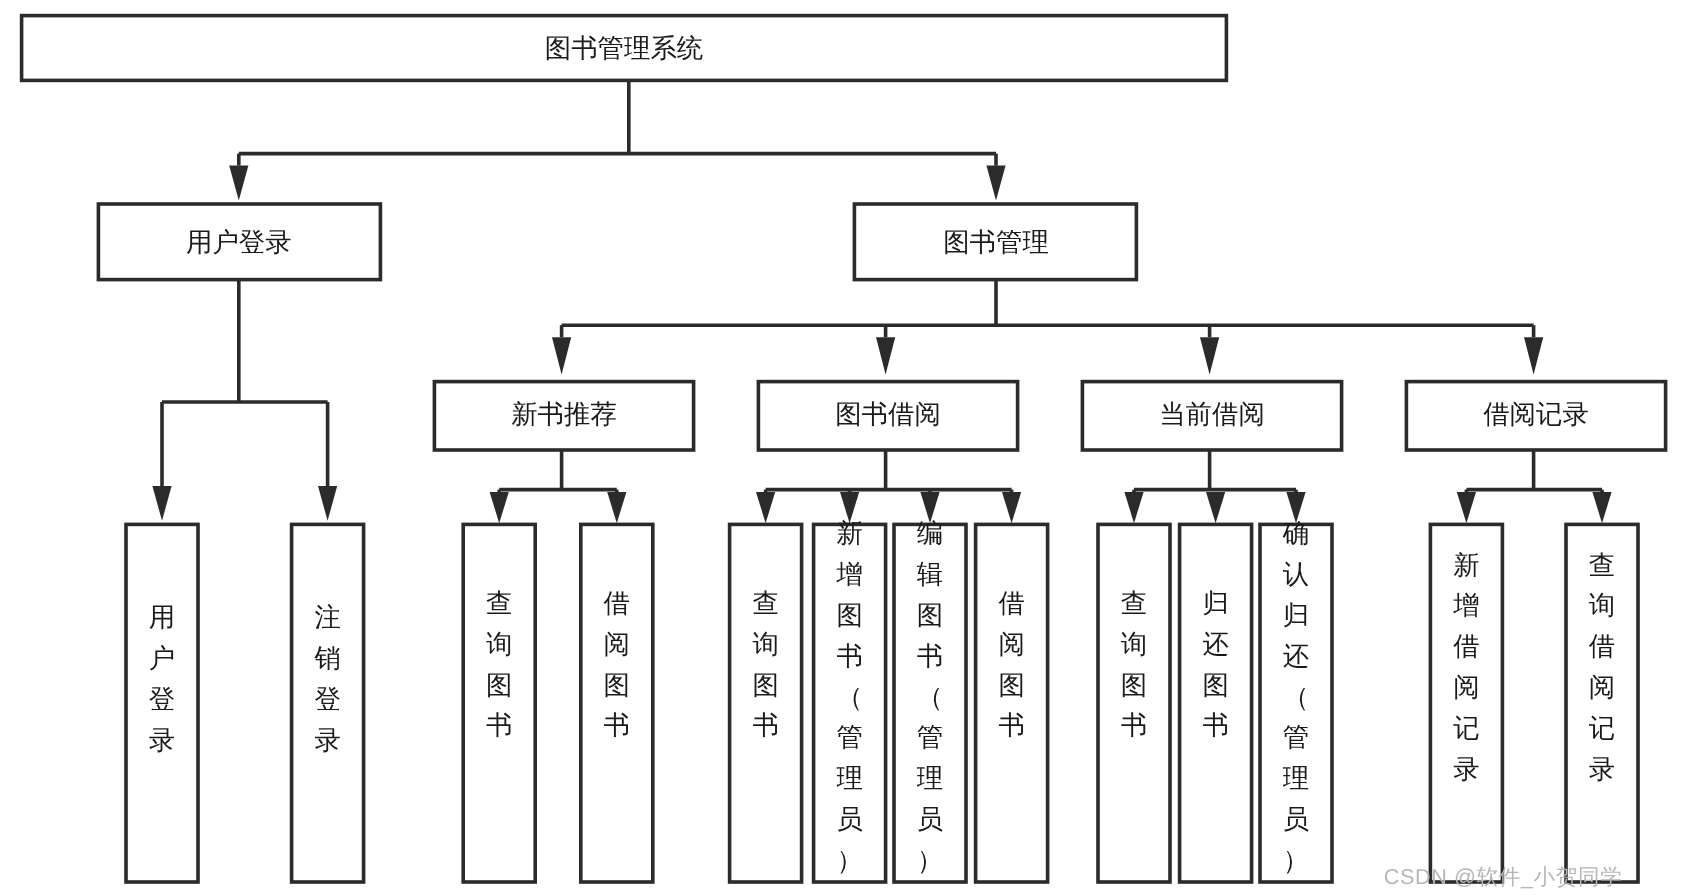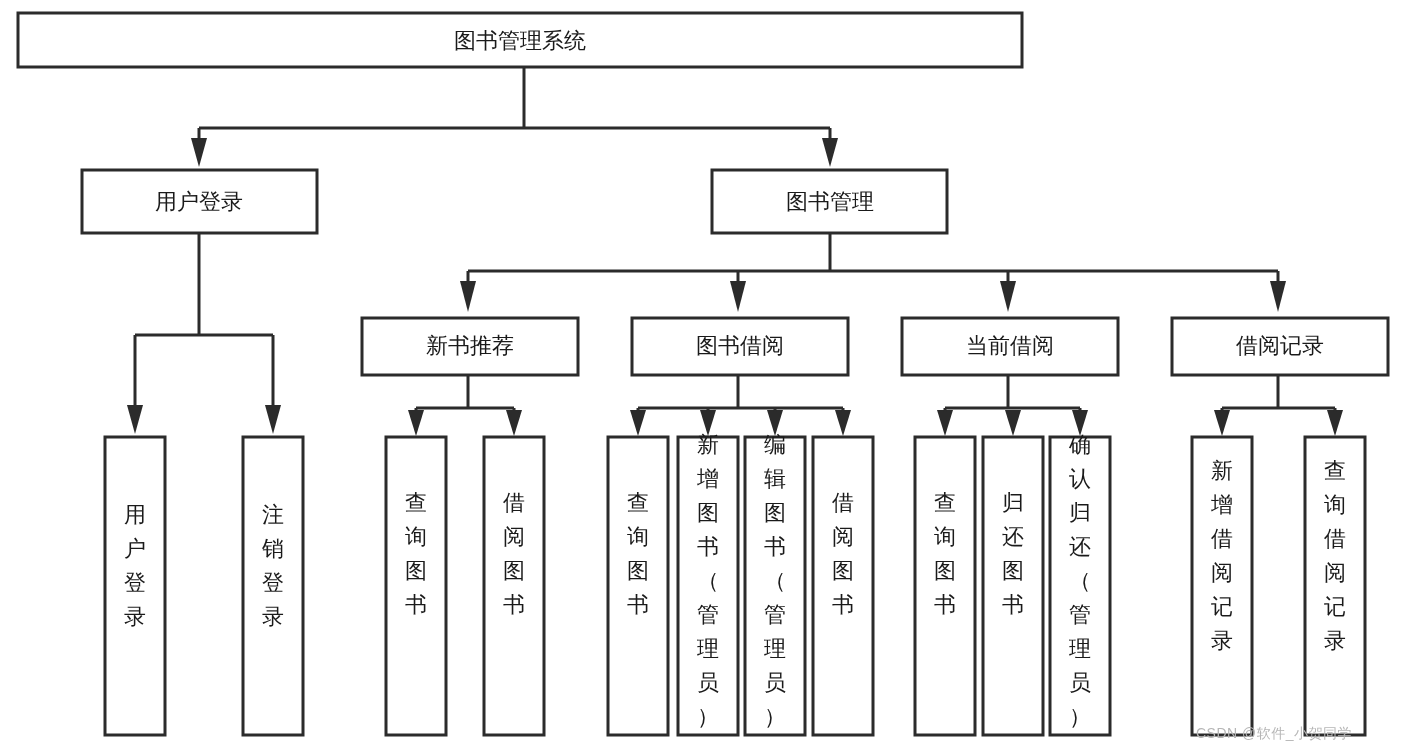"CSDN @软件_小贺同学" .watermark { font-size: 14px -> 18px }
